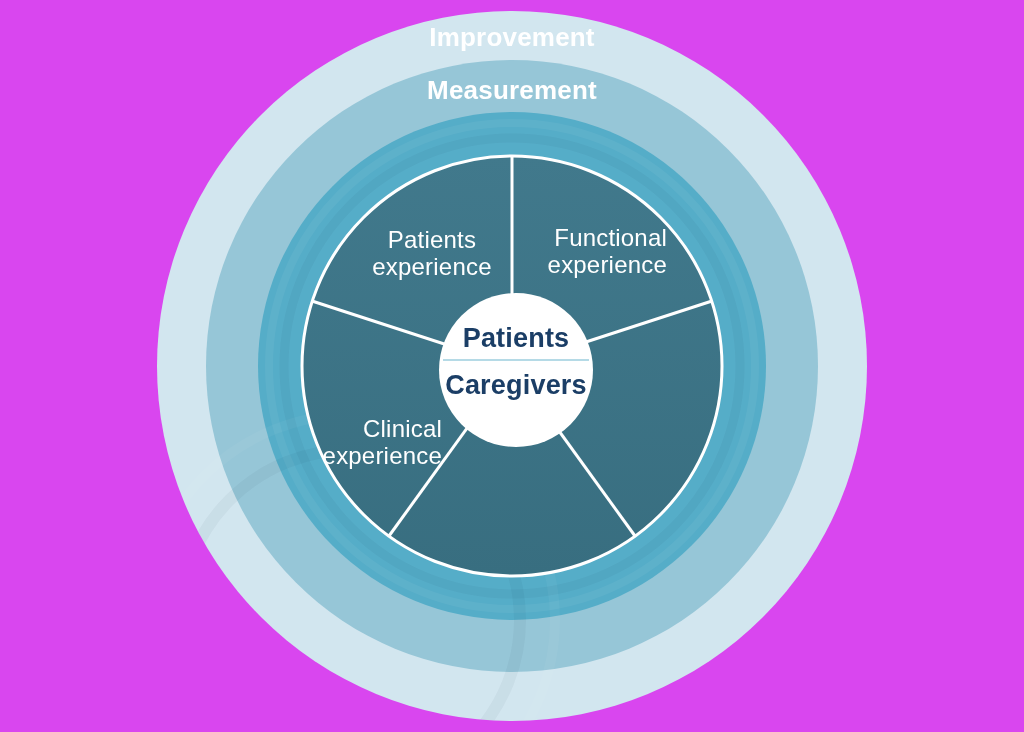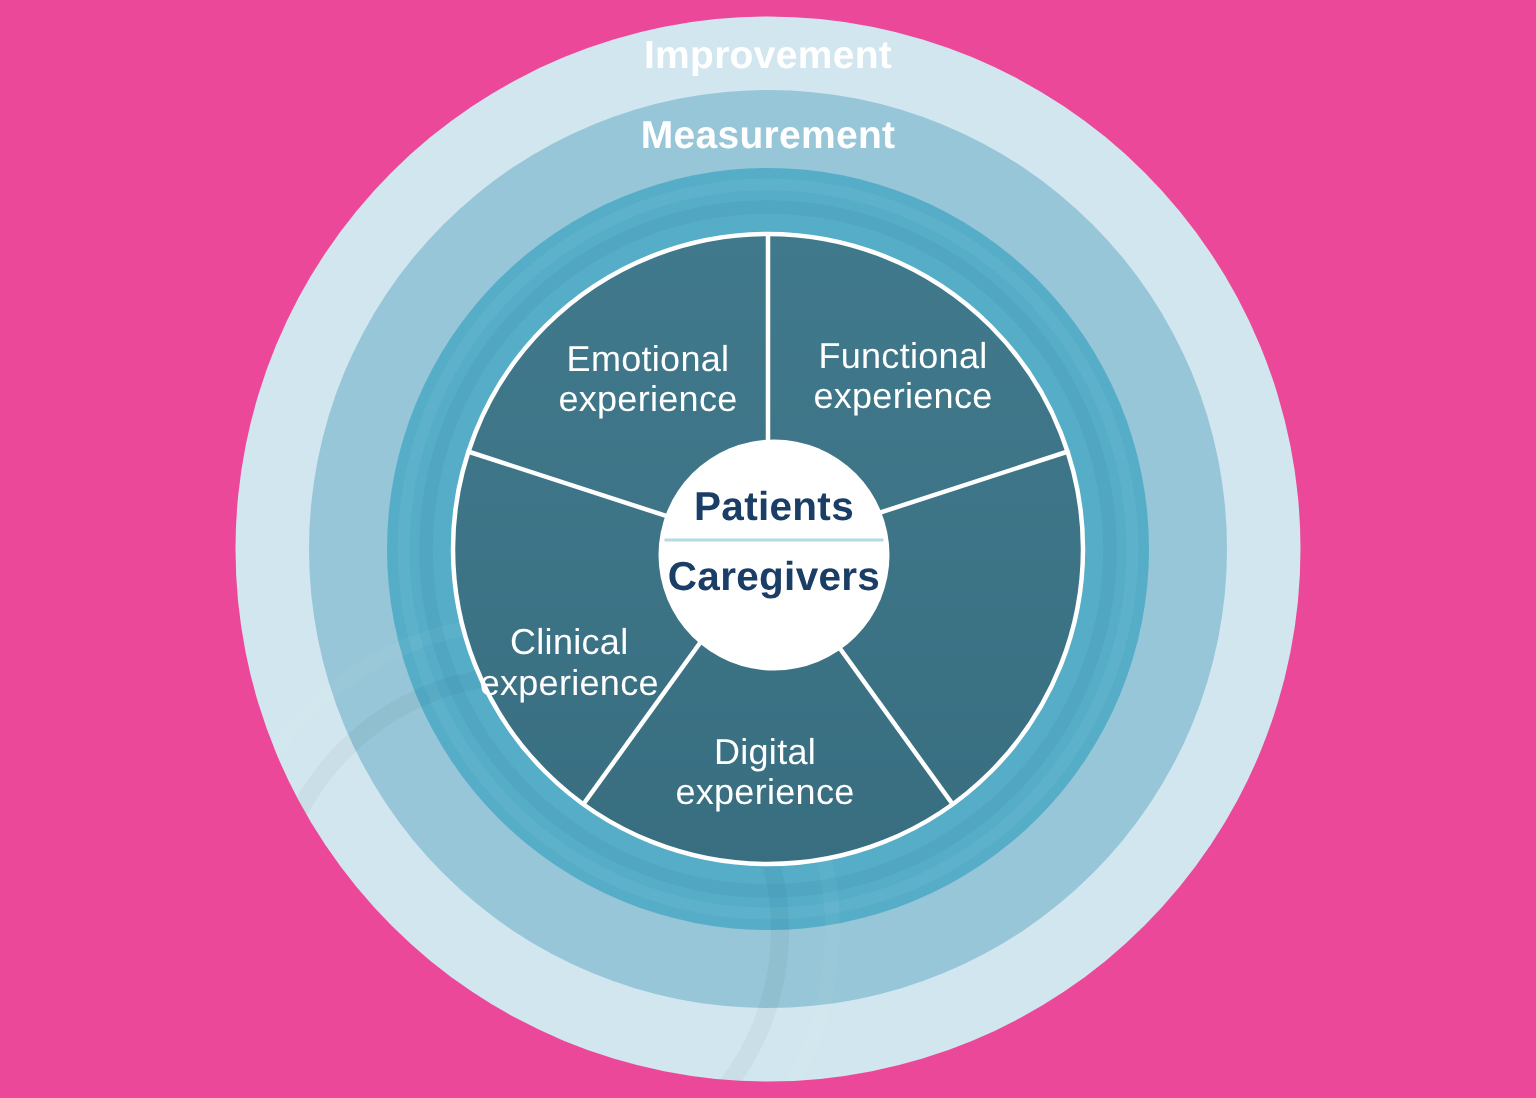"Improvement" .stage { background: #ec4899 -> #d946ef }
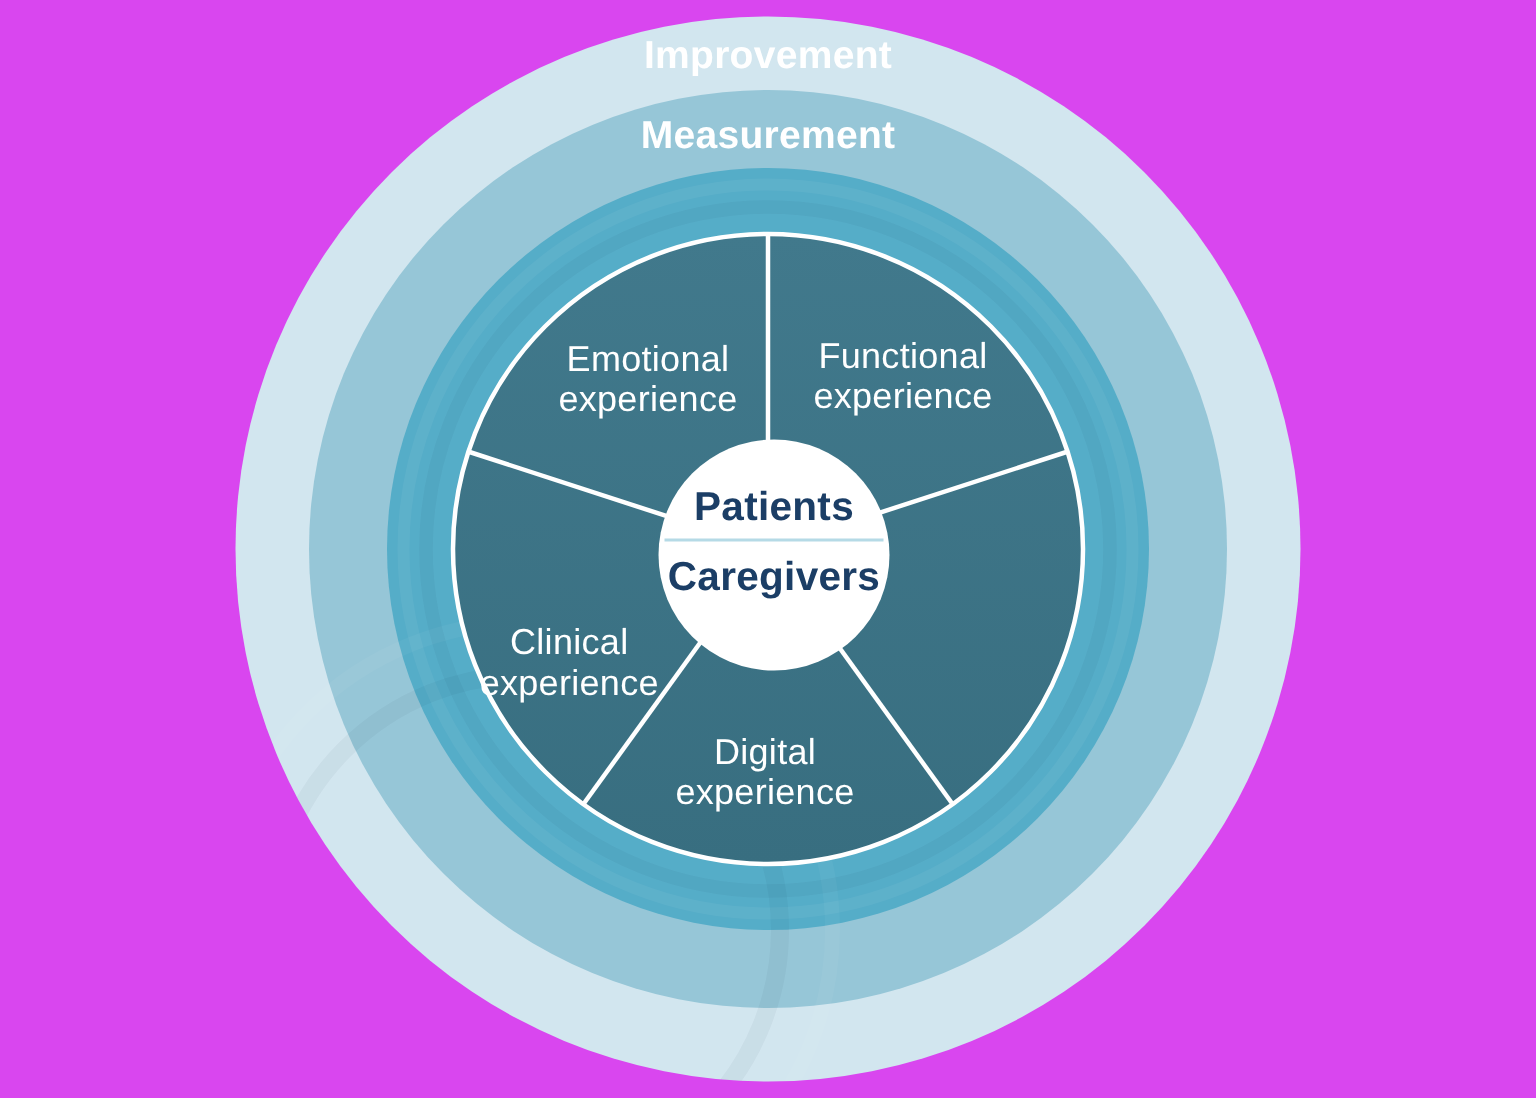"Emotional experience" div.lbl { text: Emotional -> Patients }
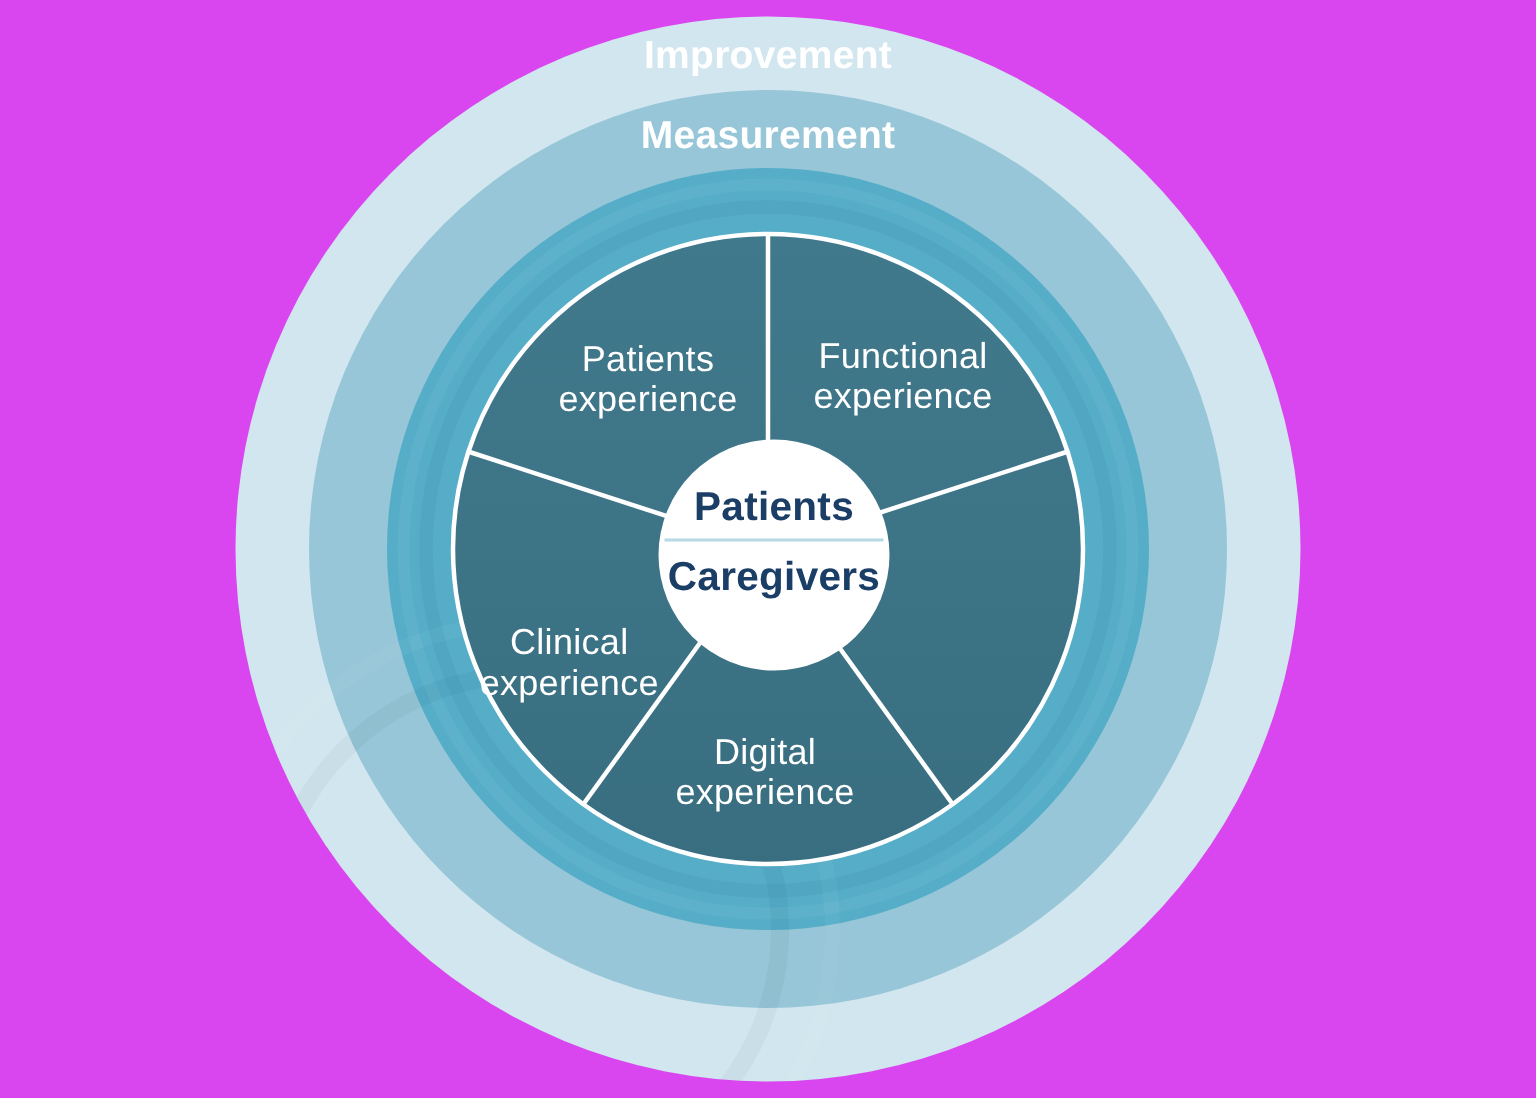"Functional experience" .seg-left { text-align: center -> right }
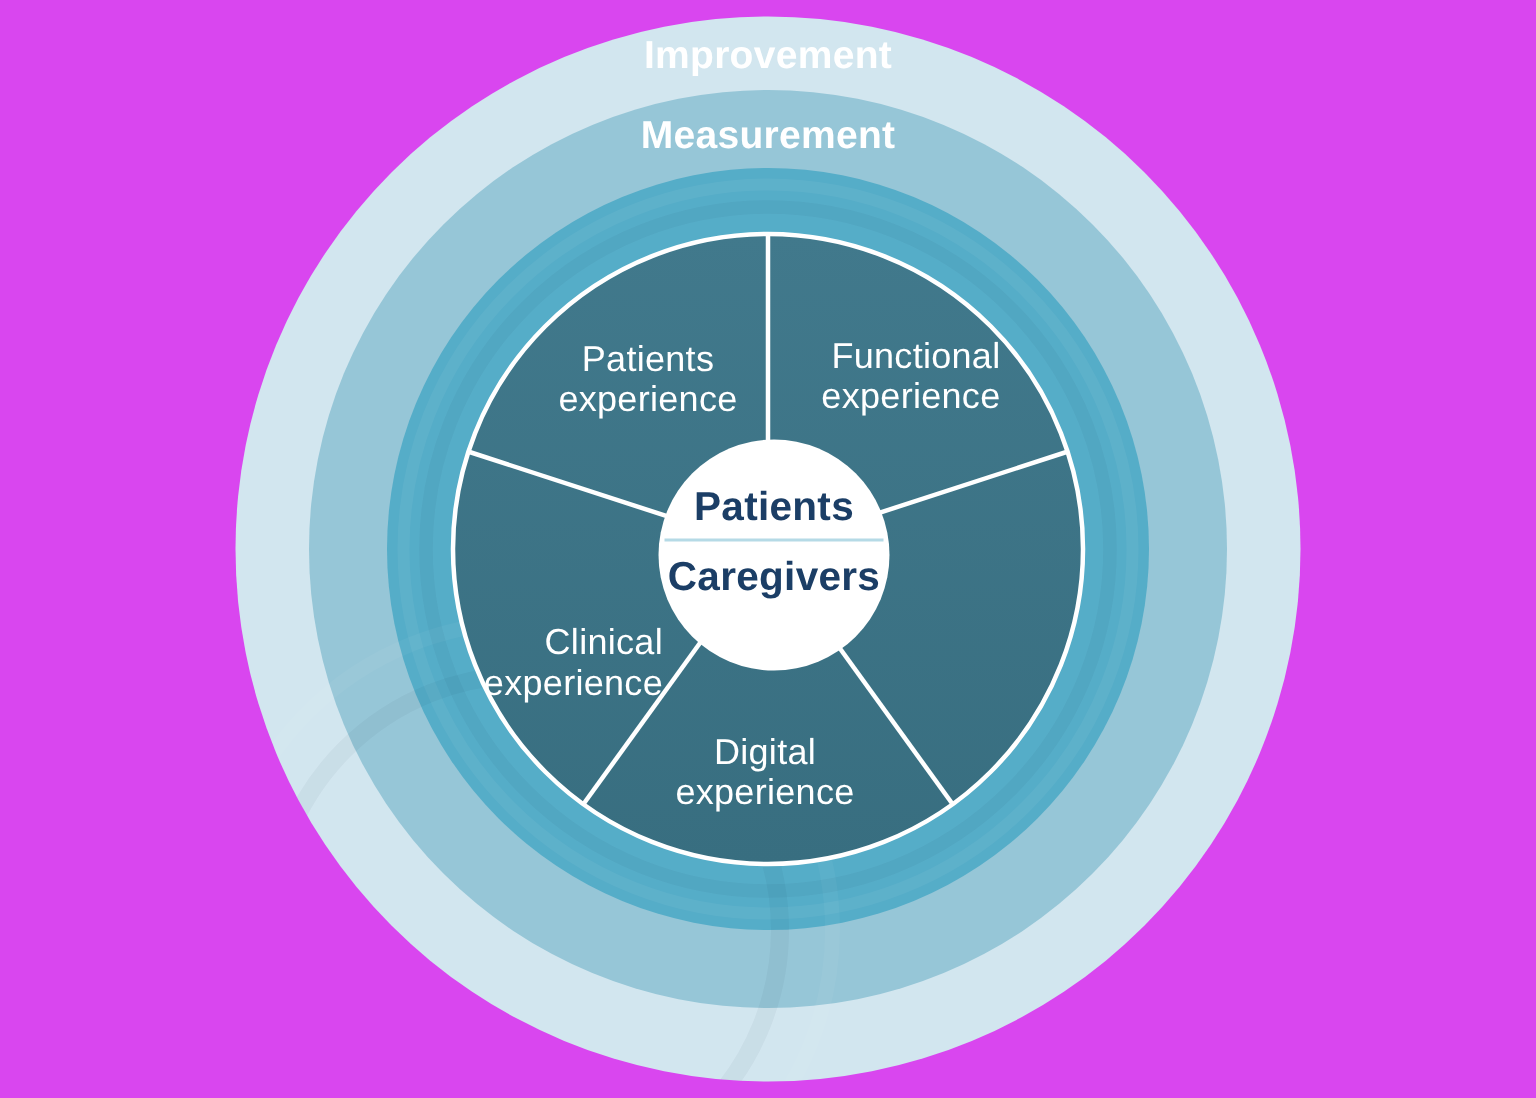"Digital experience" div.lbl { html: <div>Digital experience</div> -> none }
